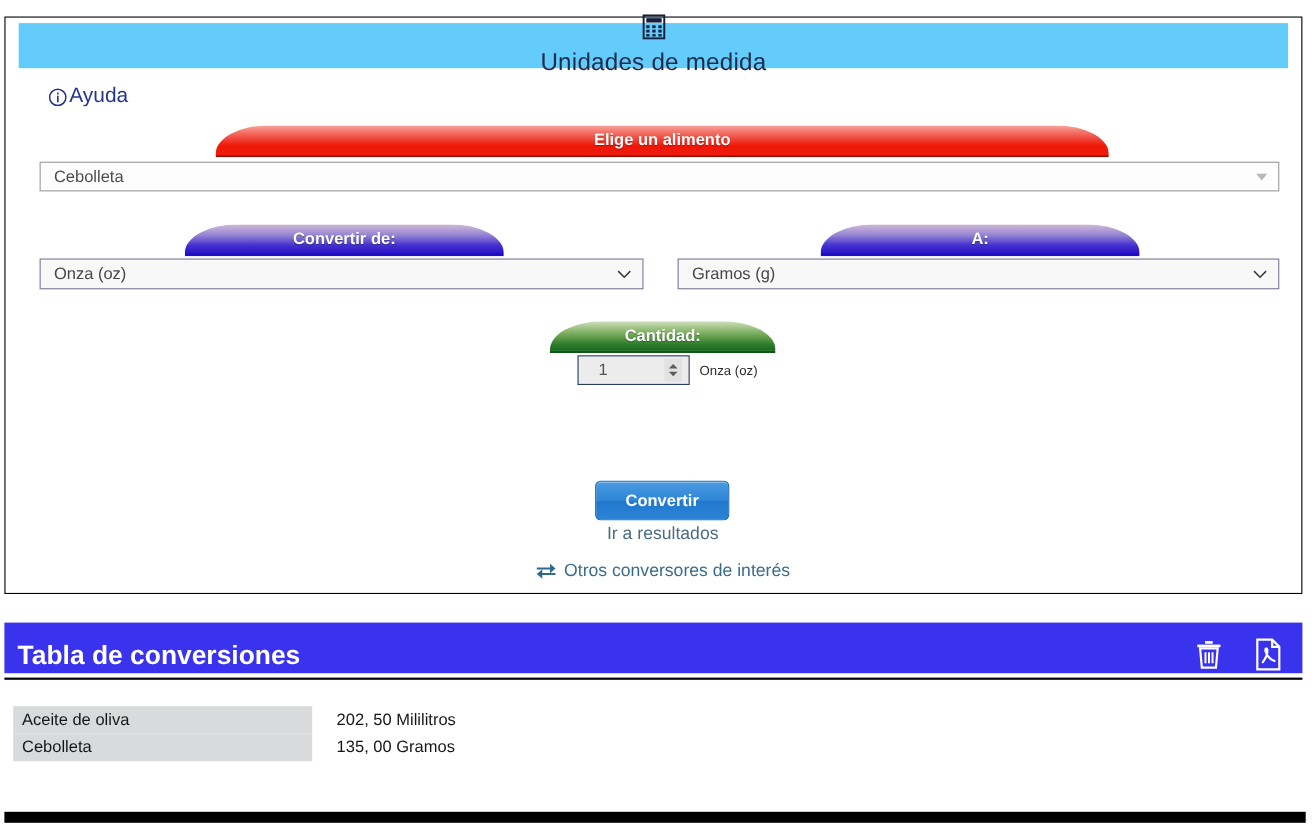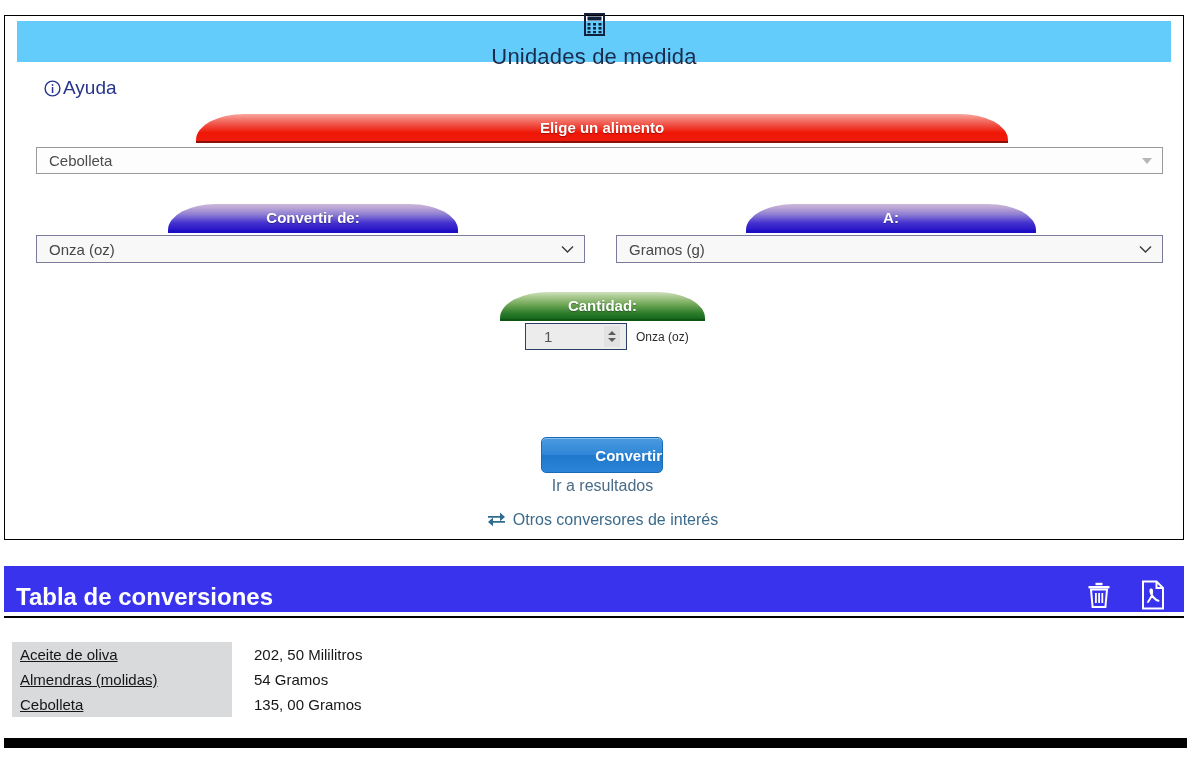"Convertir" .convert-btn { justify-content: flex-end -> center }
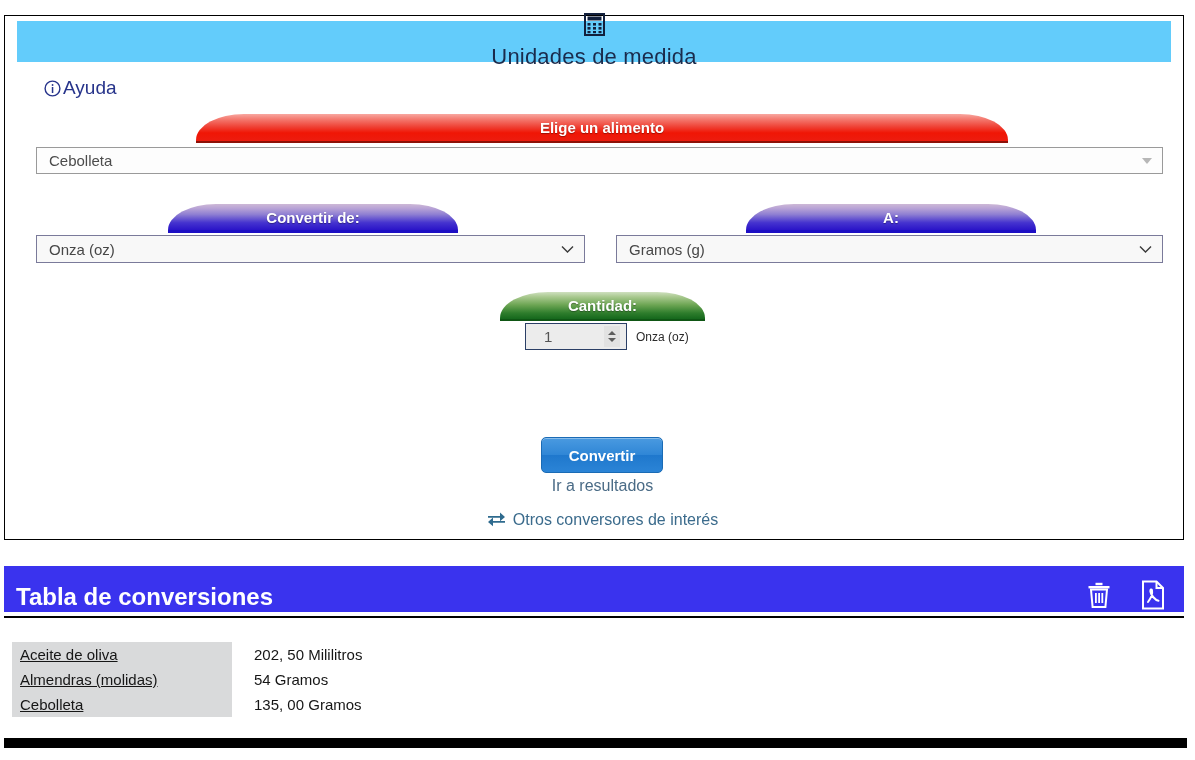"Aceite de oliva" .conv-table td.name { text-decoration: underline -> none; width: 220px -> 272px }
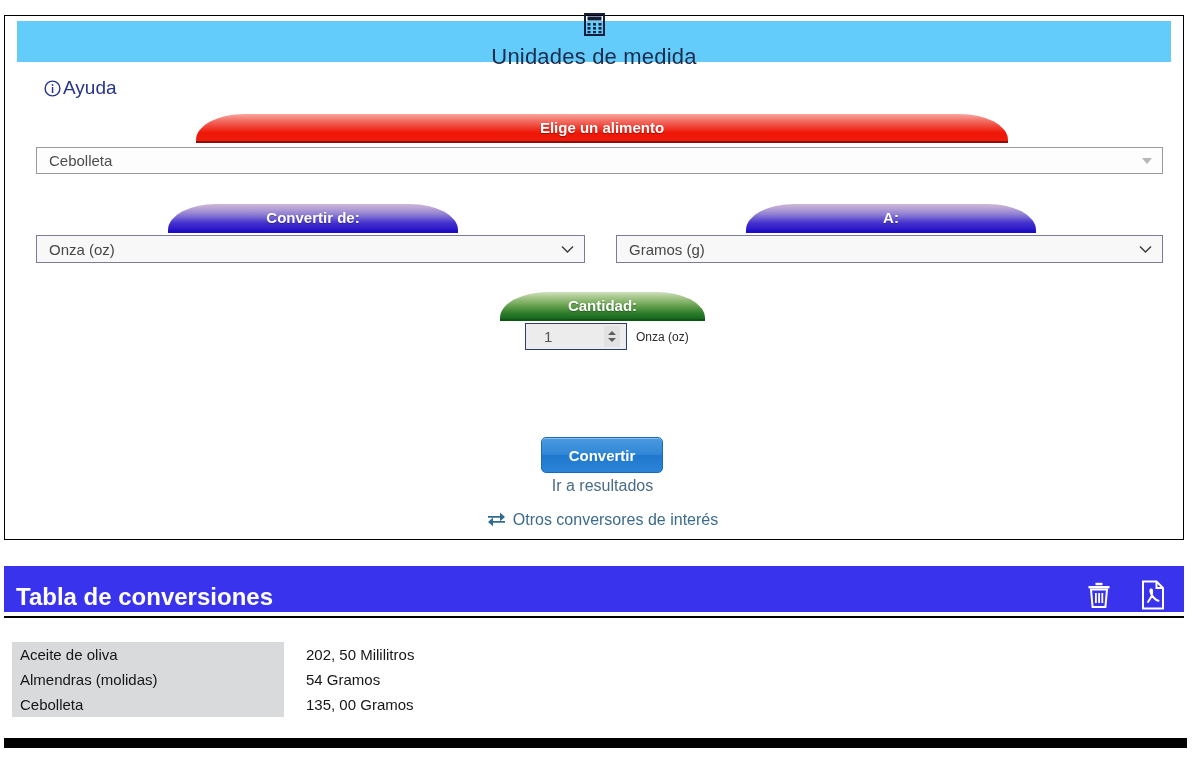"Almendras (molidas)" tr { html: <tr> <td>Almendras (molidas)</td> <td>54 Gramos</td> </tr> -> none }
